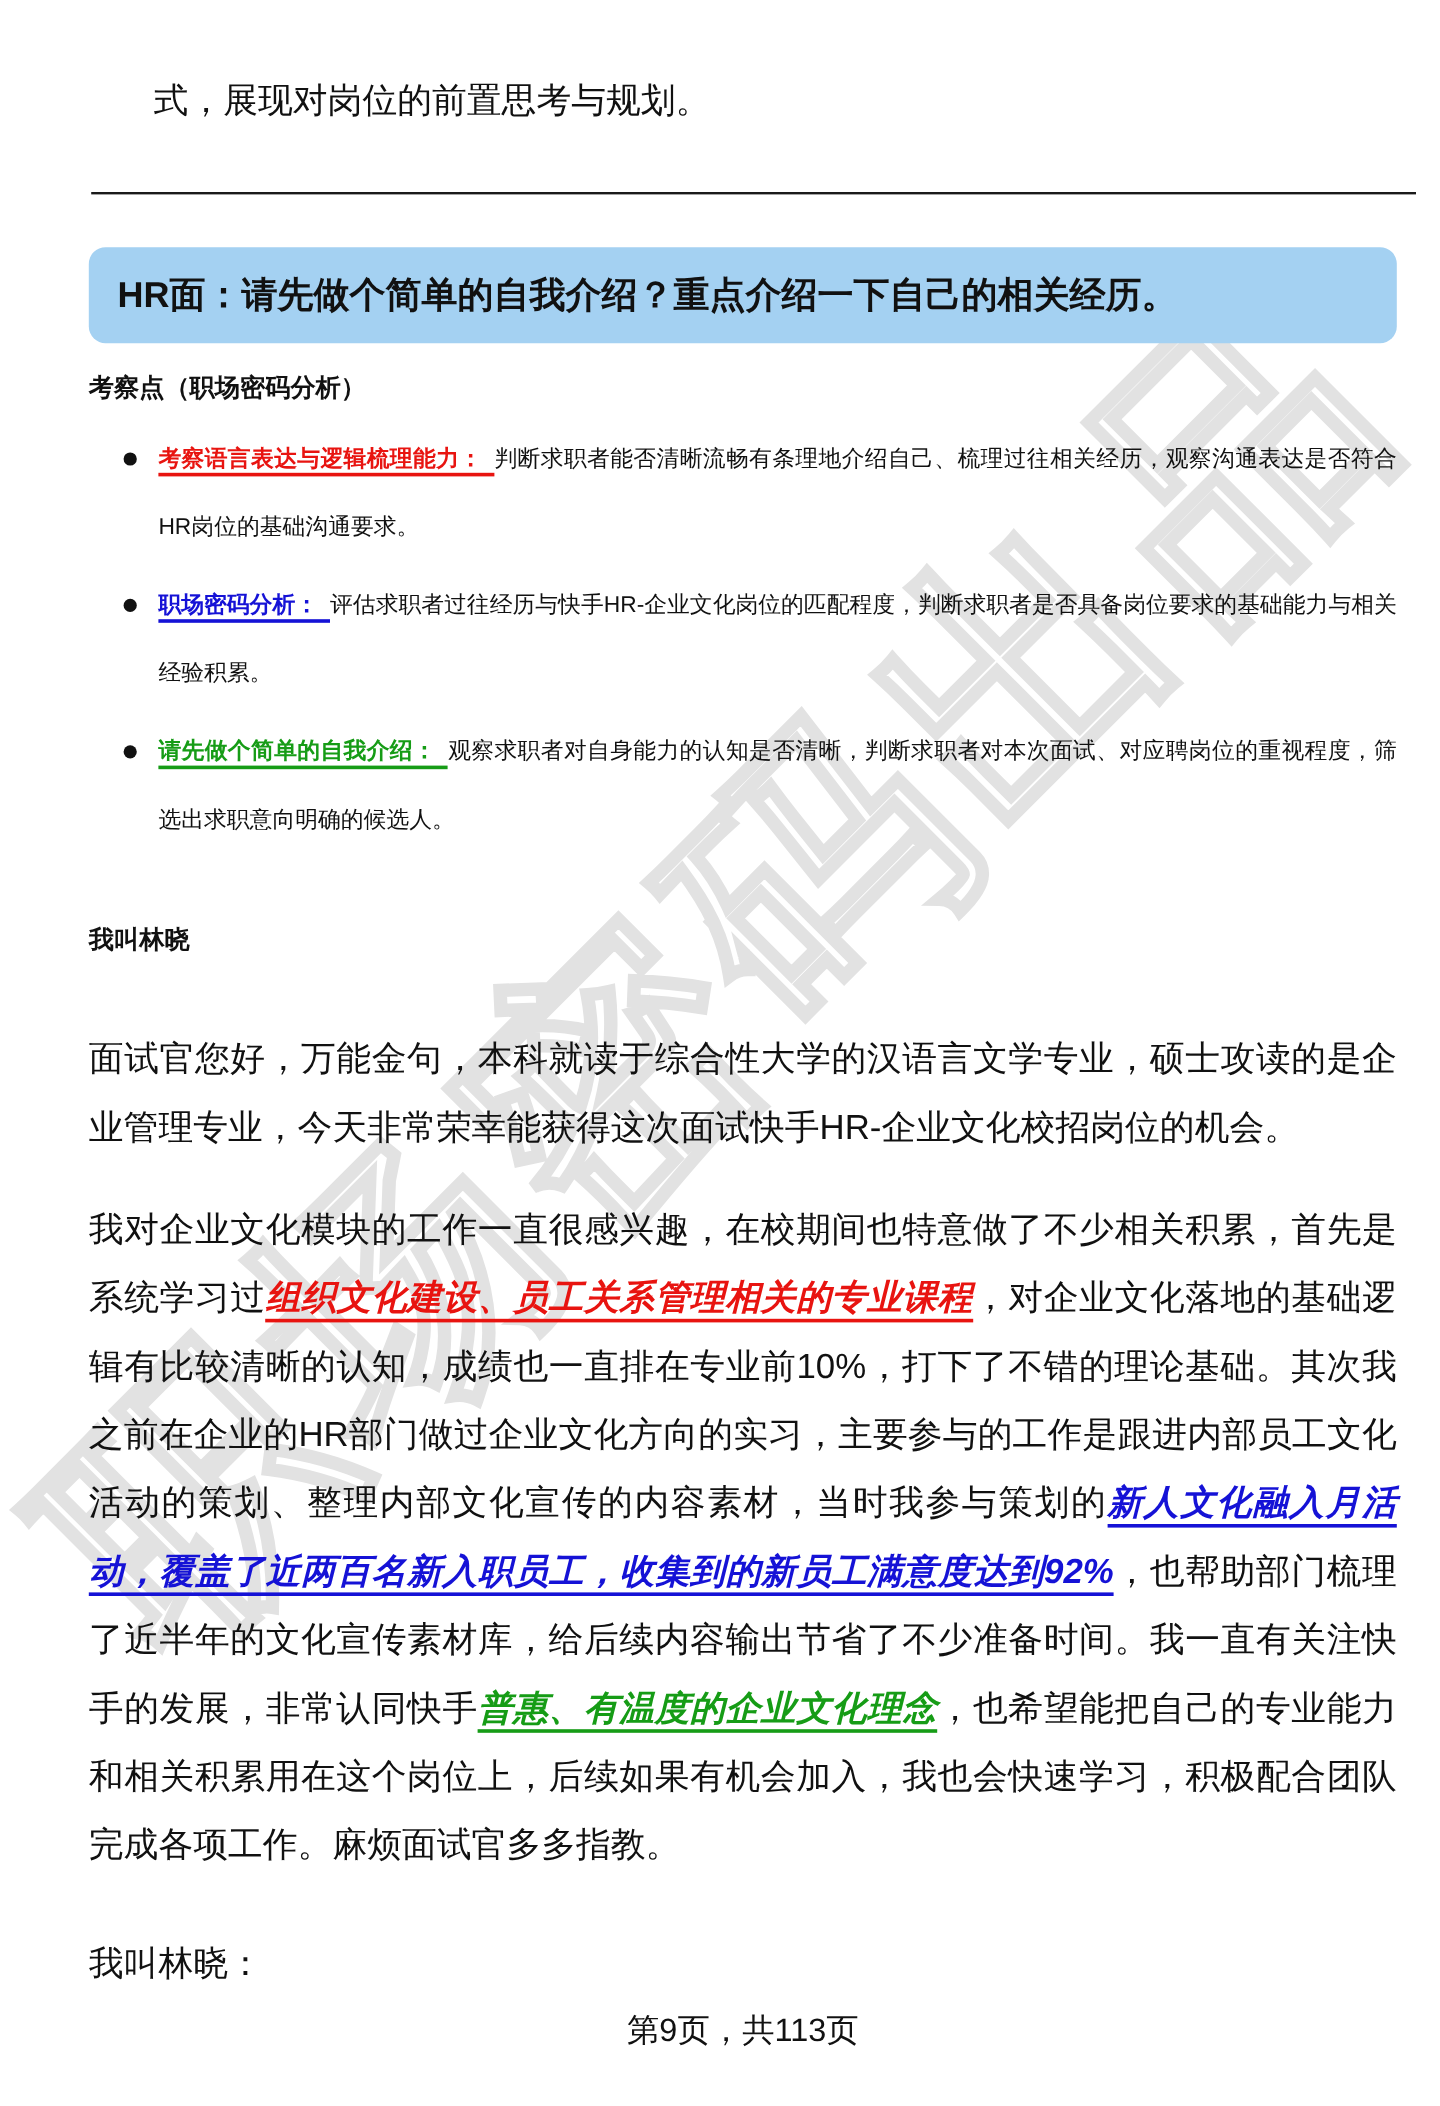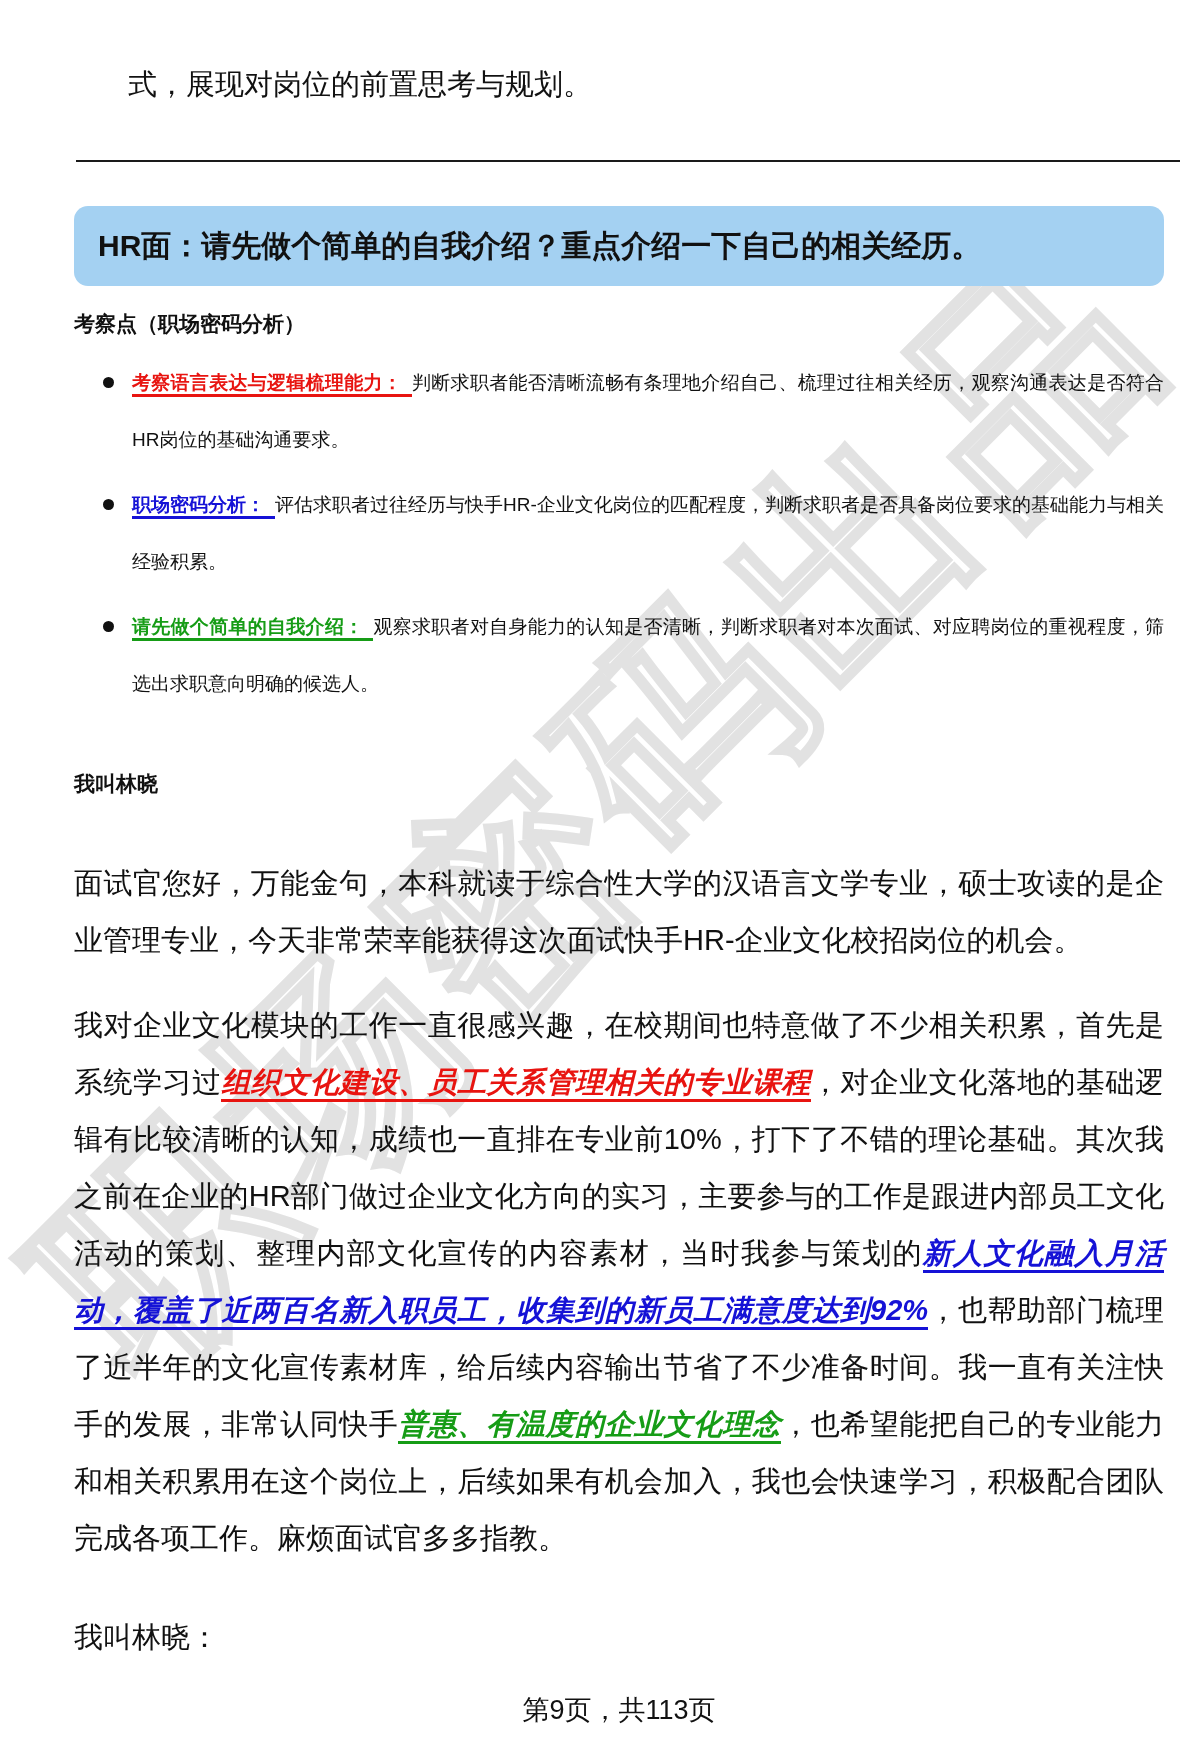"第9页，共113页" .footer { margin-top: 24px -> 6px }
